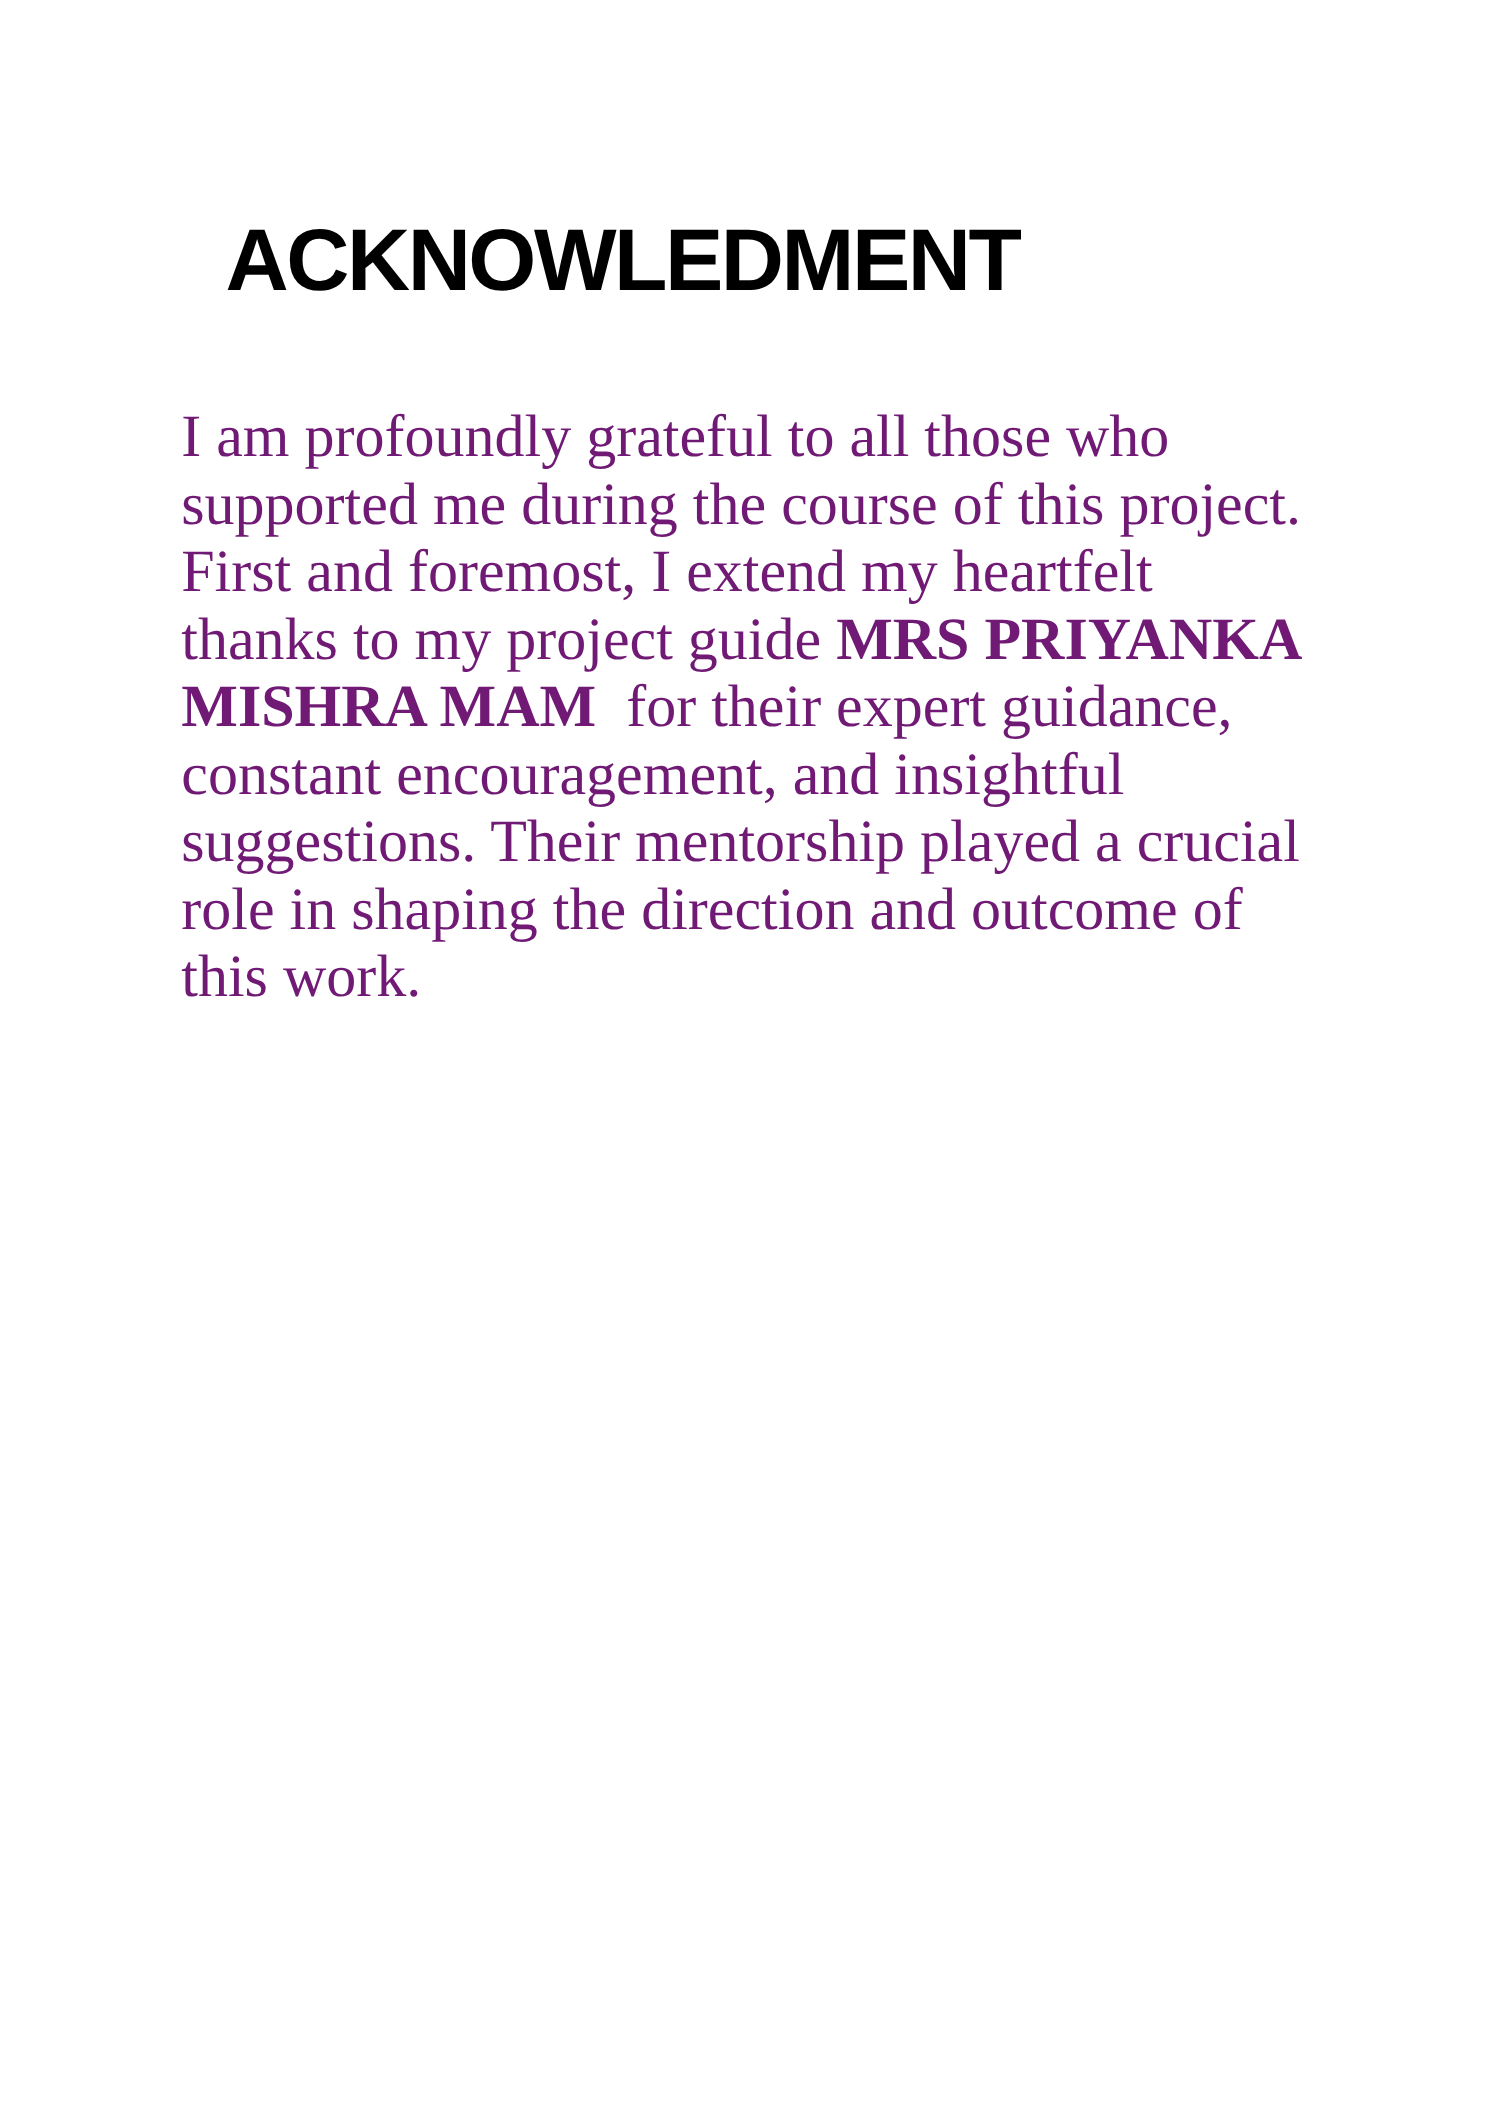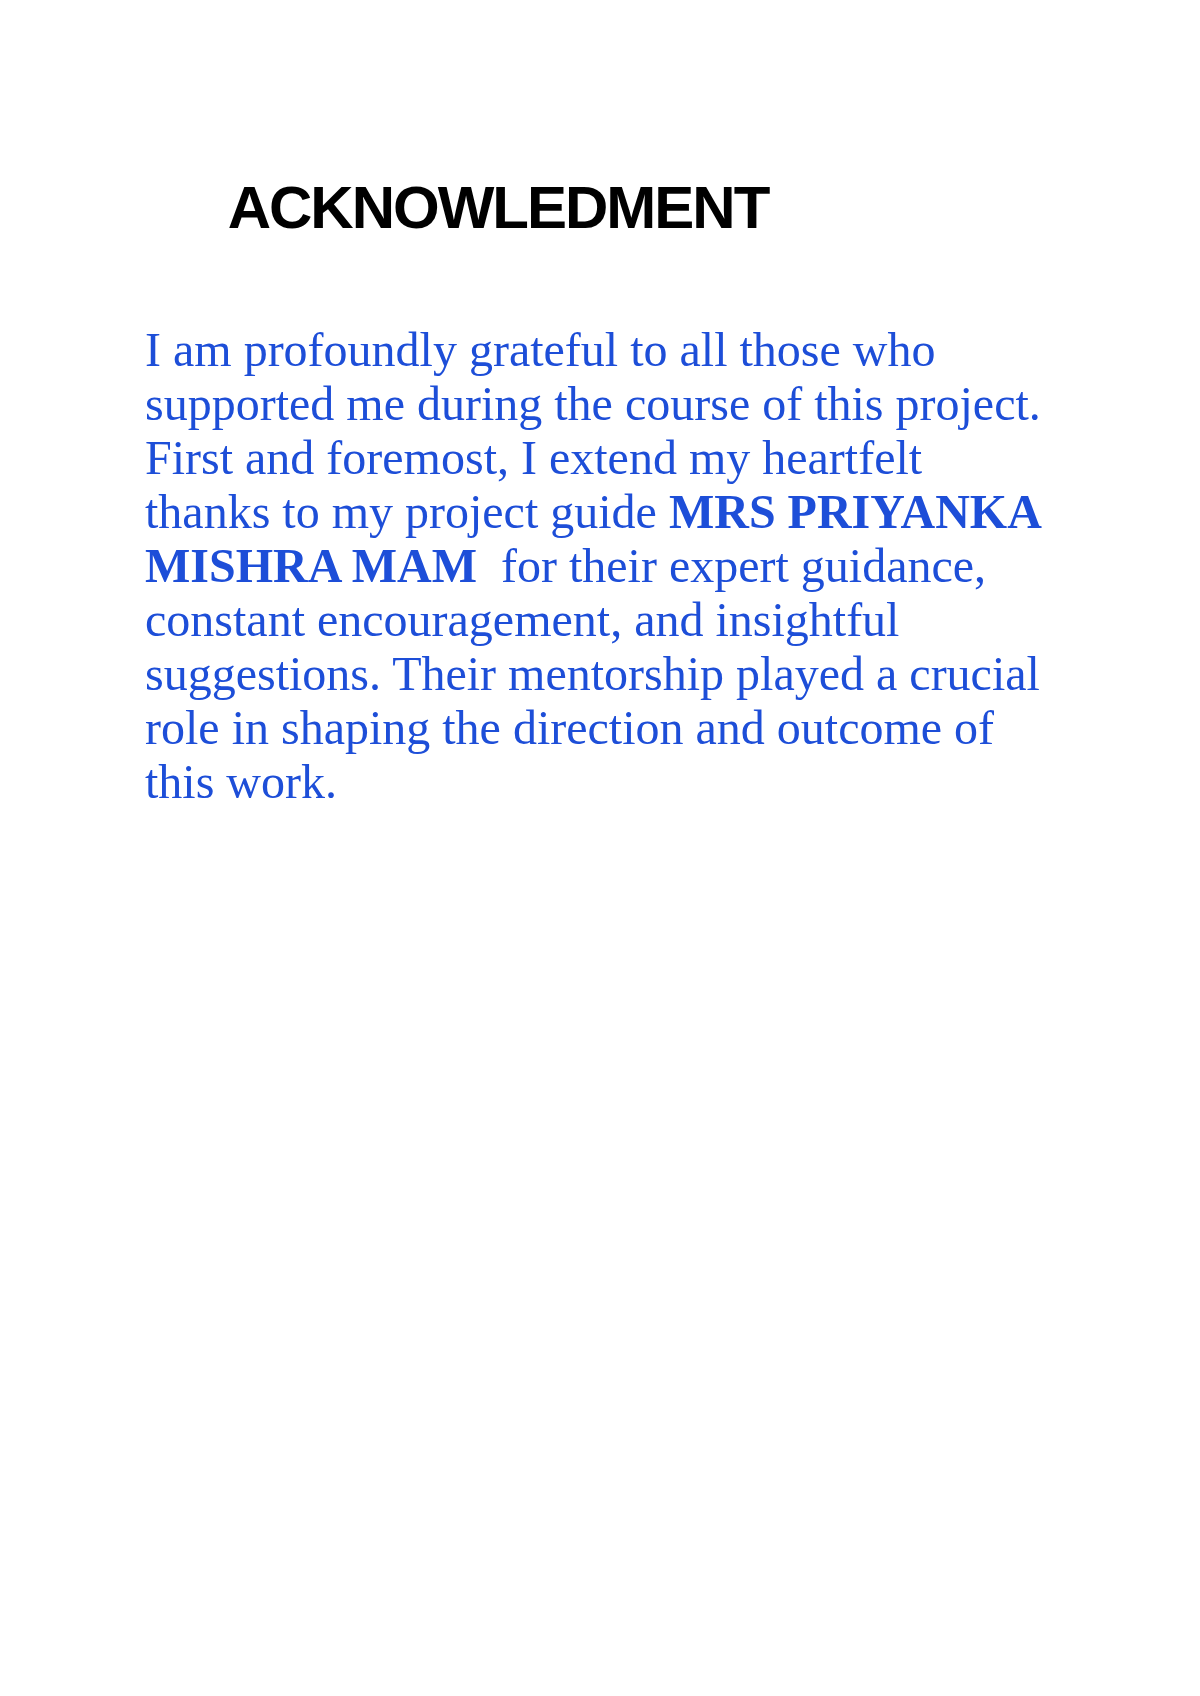"ACKNOWLEDMENT" h1.doc-title { font-size: 60px -> 70px }
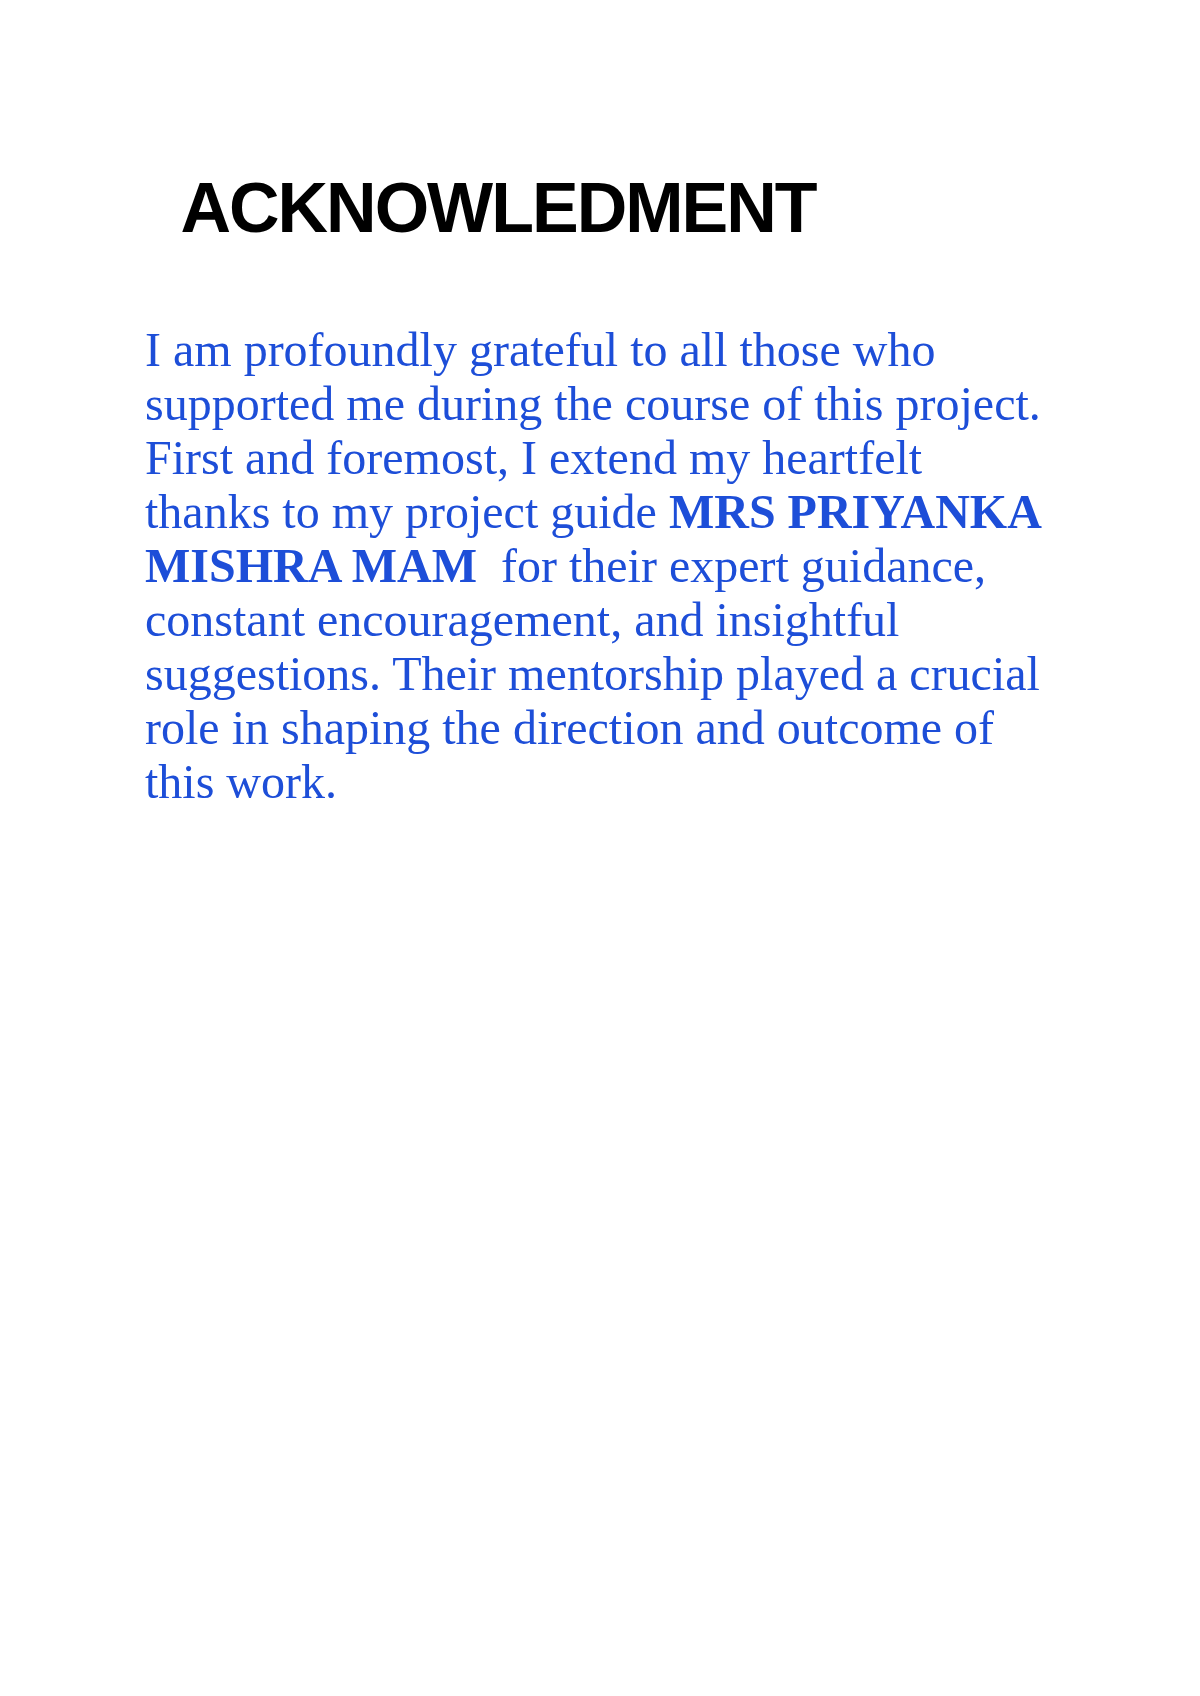"I am profoundly grateful to" .para { color: #1d4ed8 -> #701a75 }
